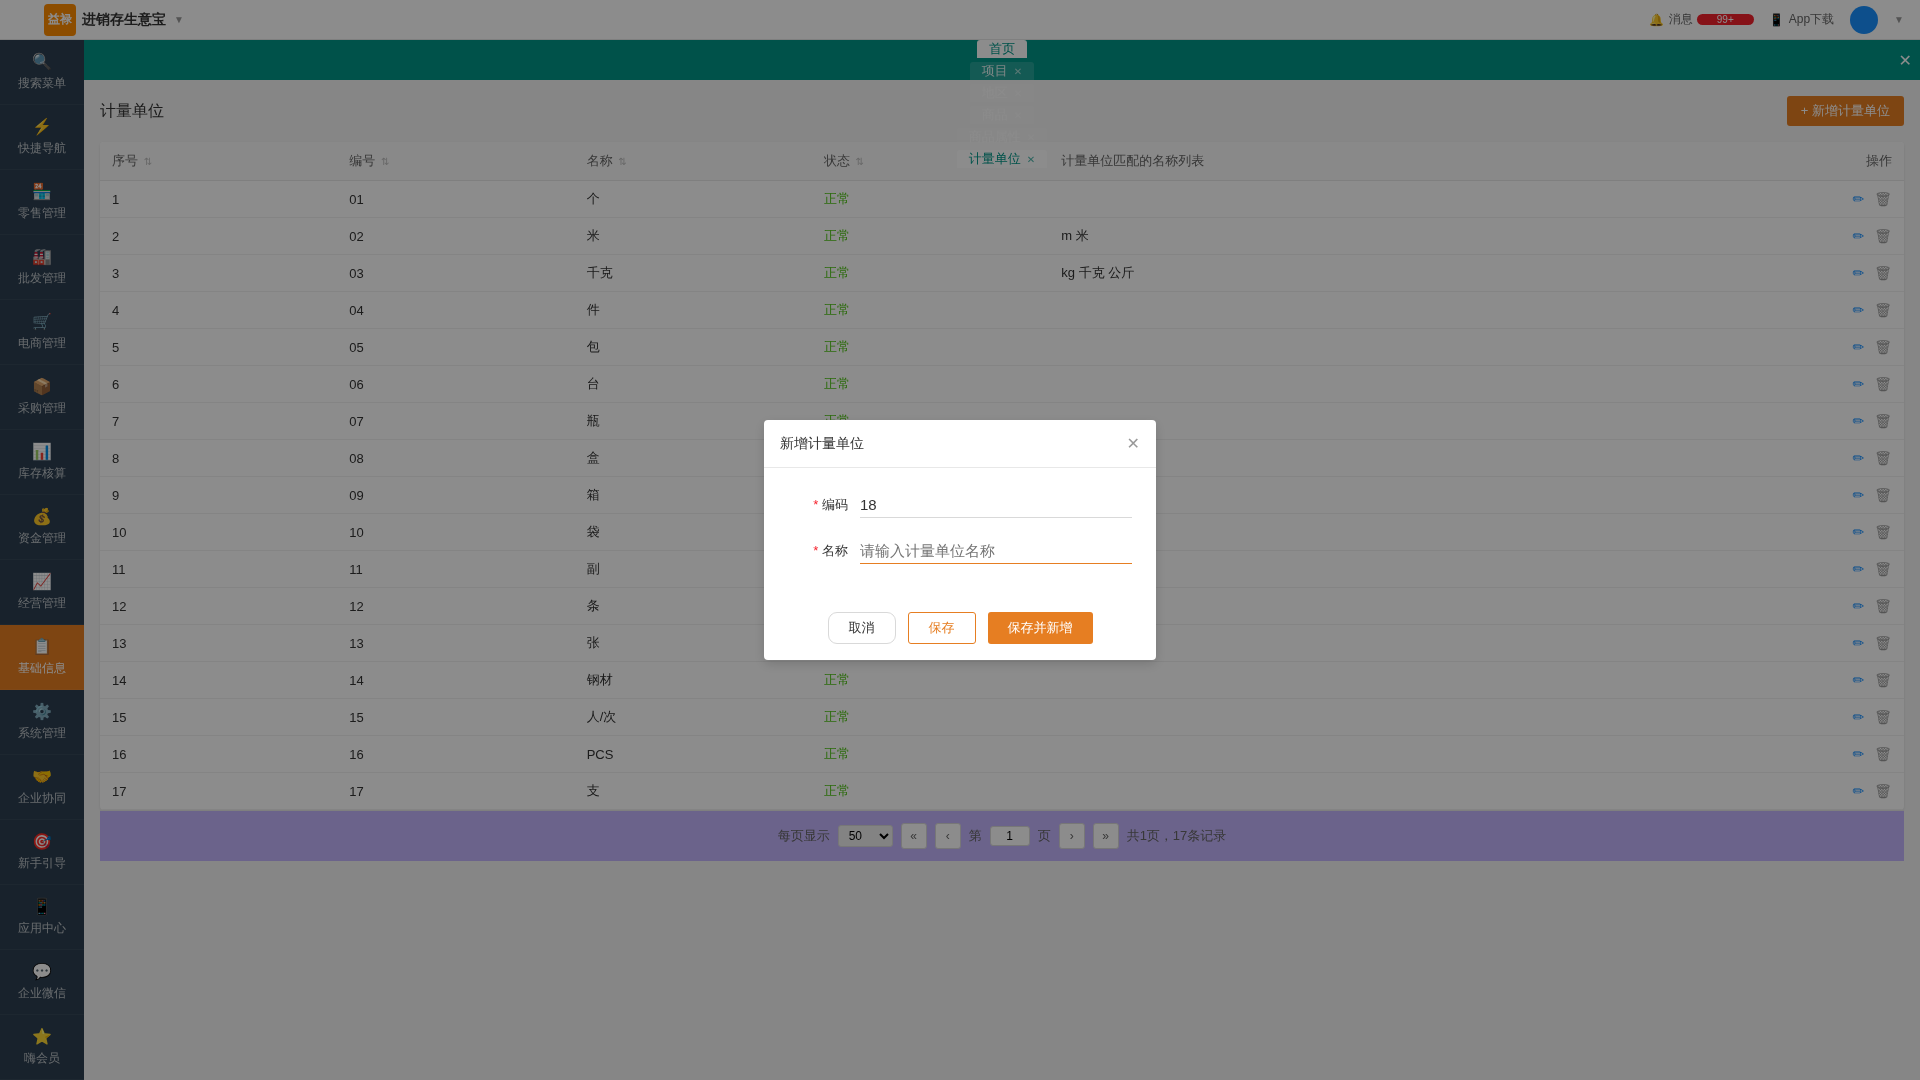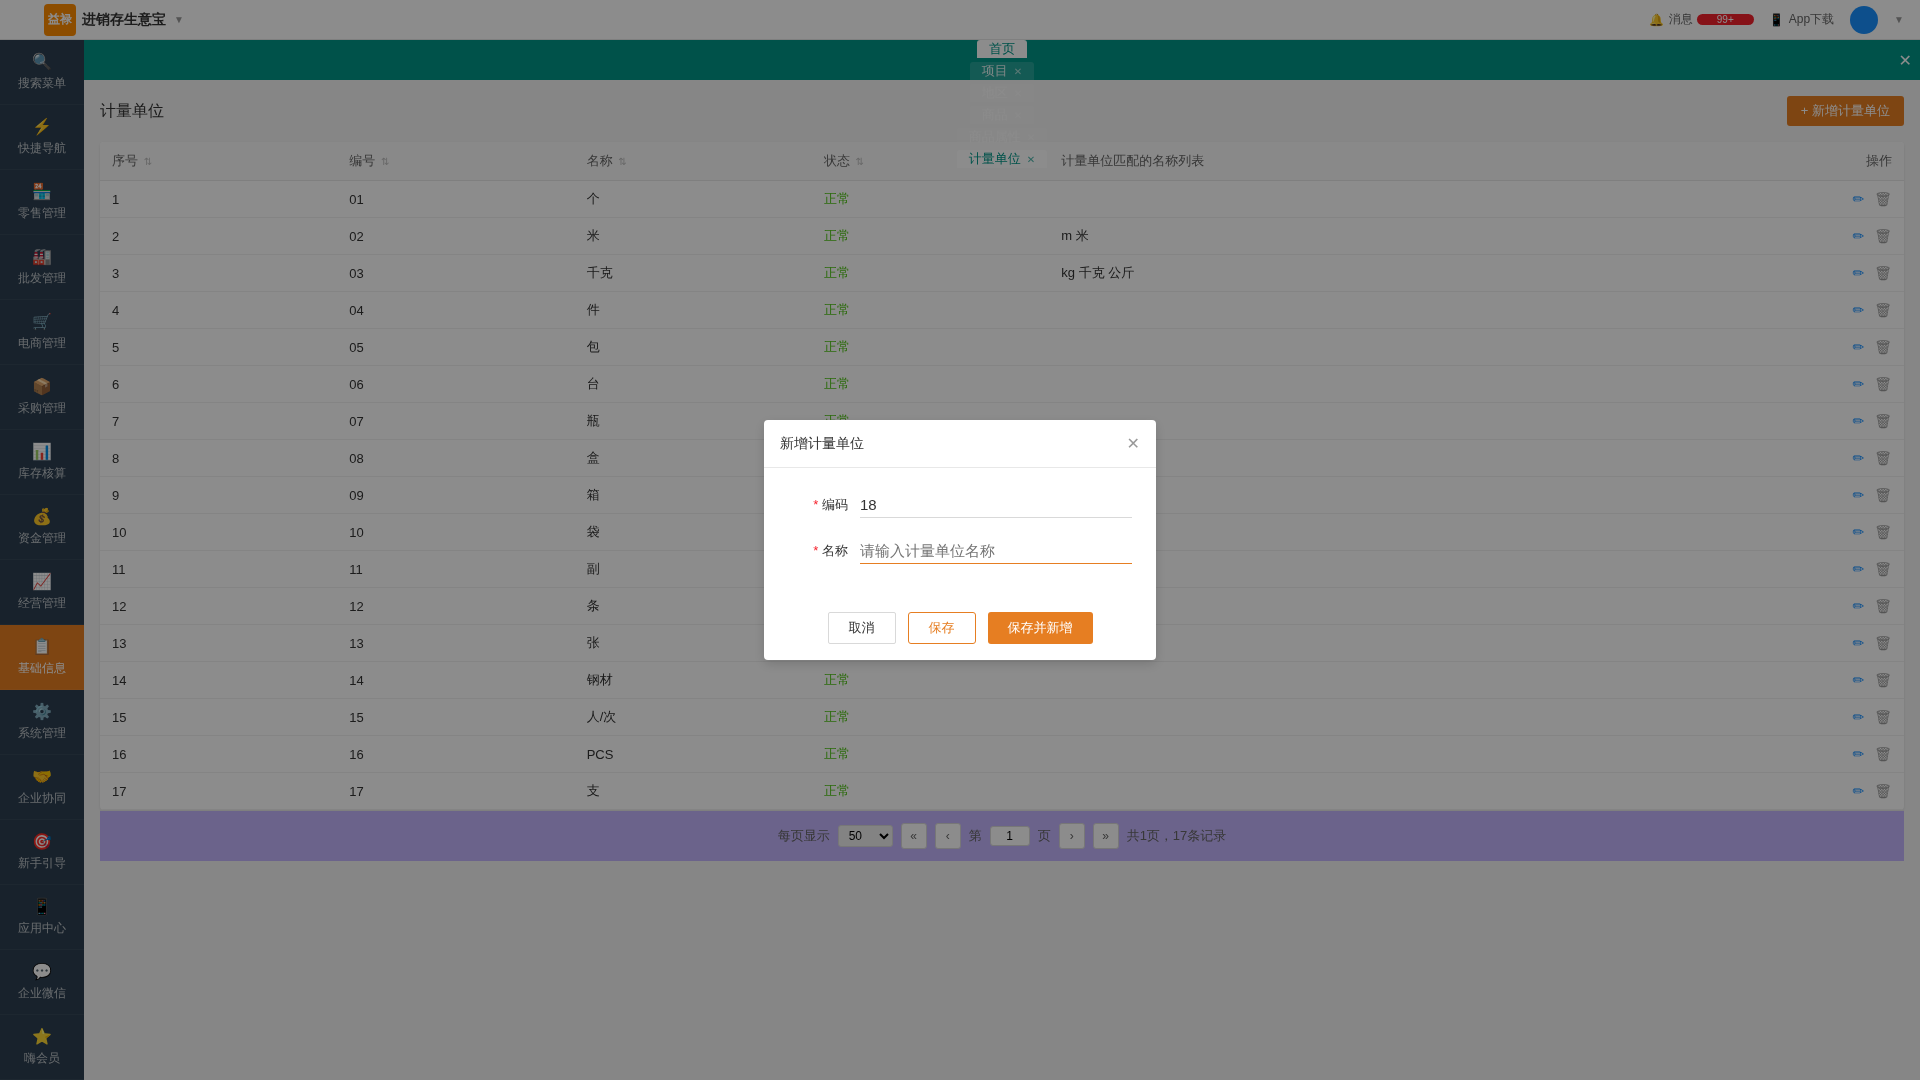"取消" .btn-cancel { border-radius: 2px -> 9px }
